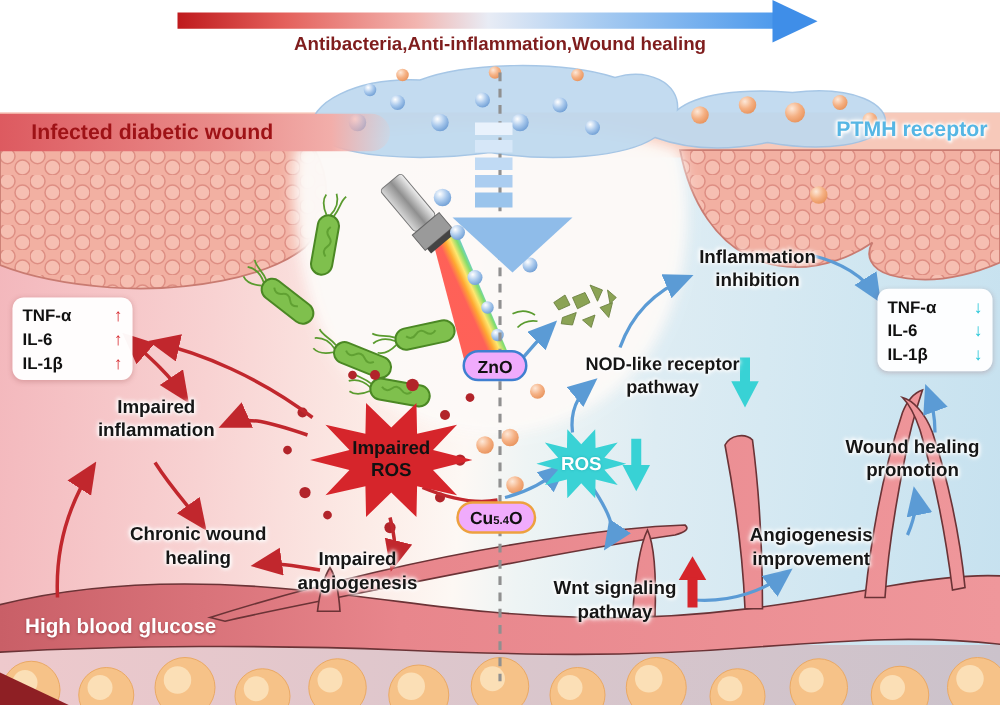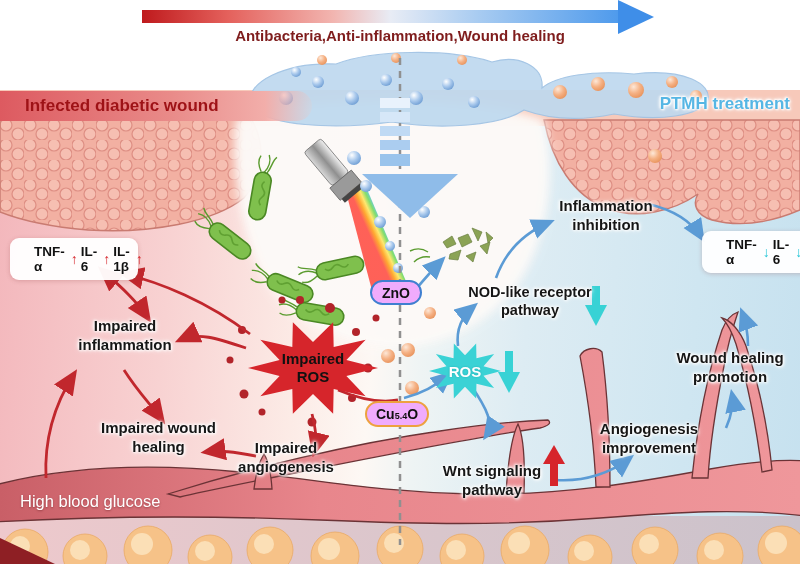"PTMH treatment" div.hdr-right { text: treatment -> receptor }
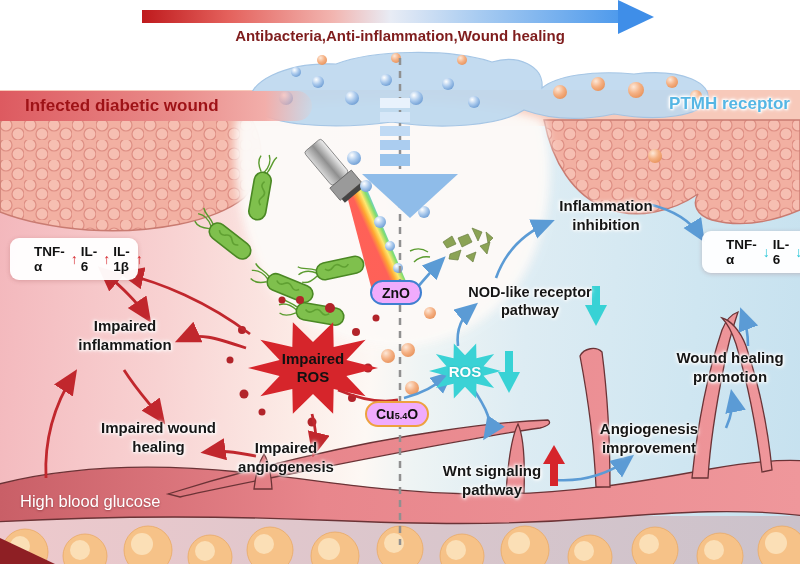"TNF-α" .cytobox { flex-direction: row -> column; padding: 6px 24px -> 6px 8px }
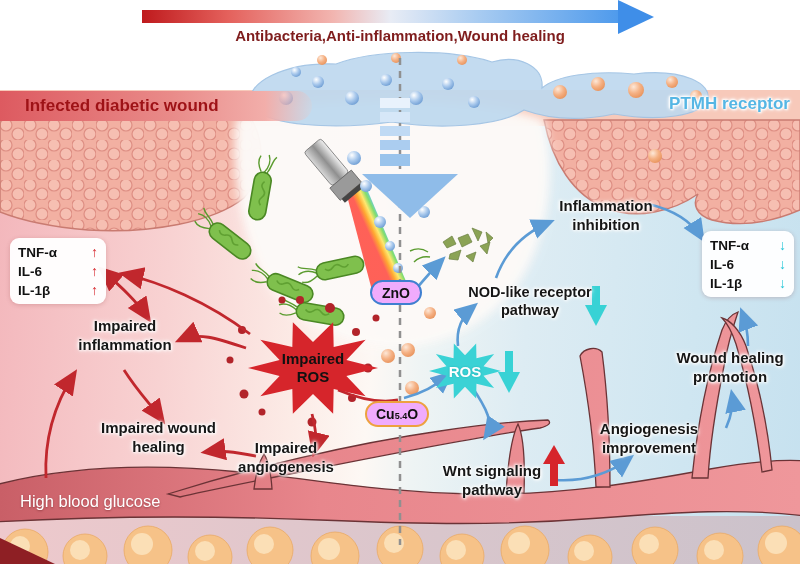"Impaired wound" div.lbl { text: Impaired -> Chronic }
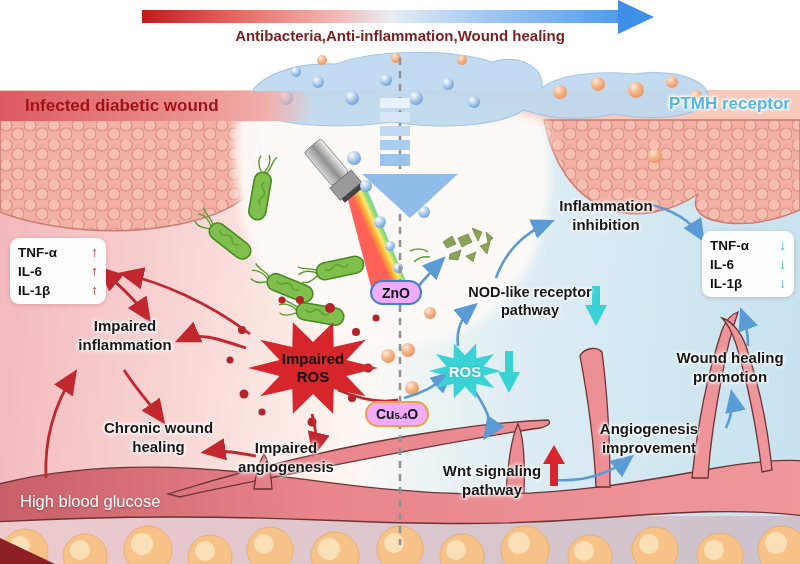"High blood glucose" #lbl-hbg { font-weight: 400 -> 700 }
